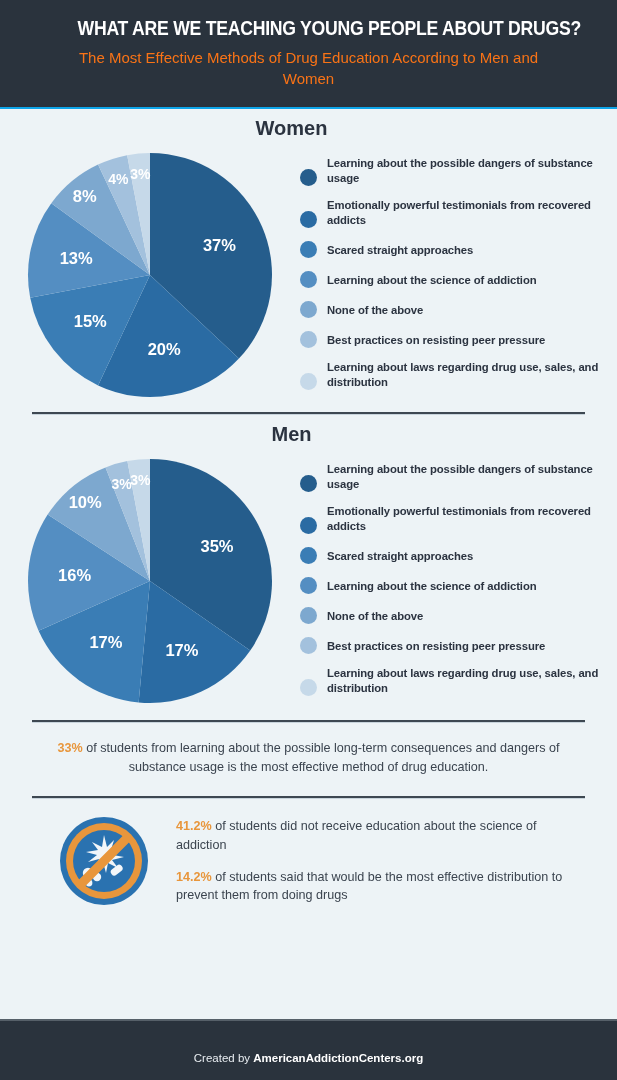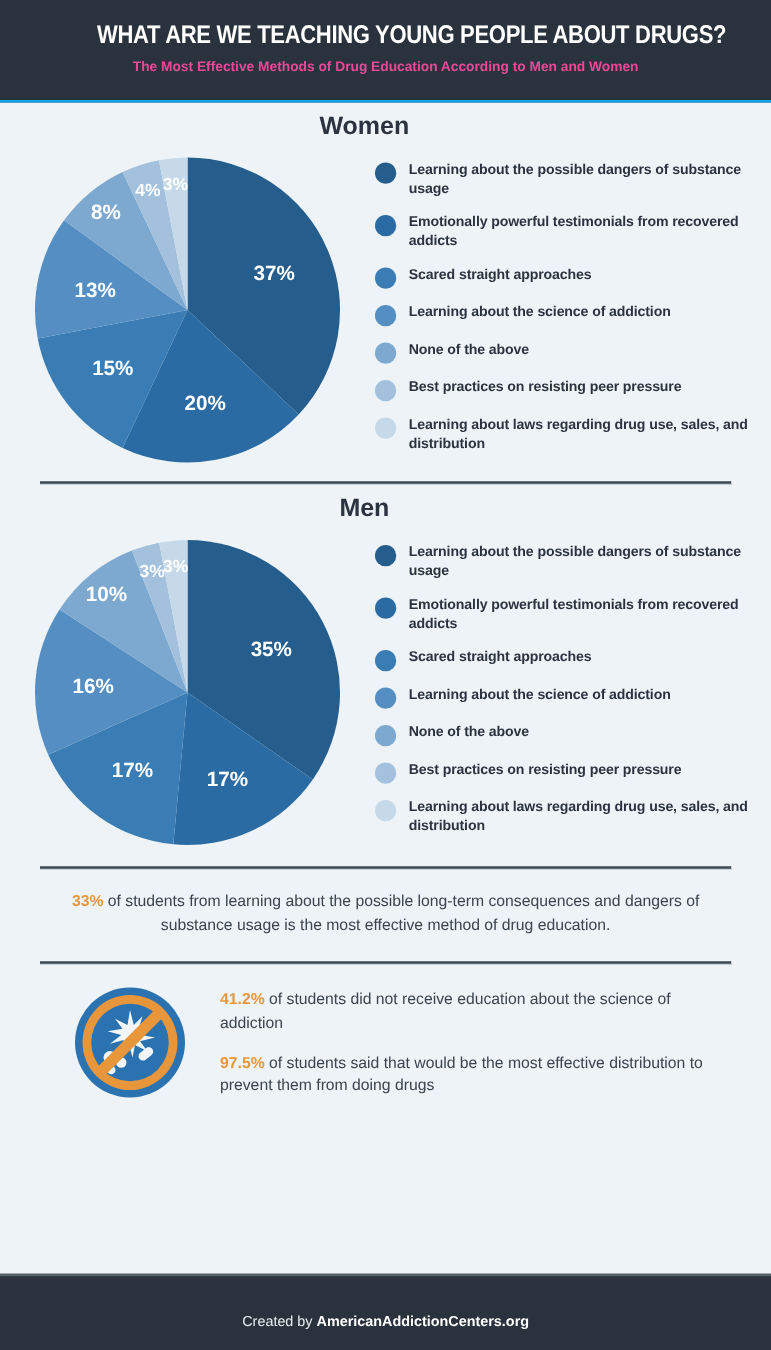"The Most Effective Methods of" .header h2 { color: #ec4899 -> #f97316; font-size: 11px -> 15px; font-weight: bold -> normal }
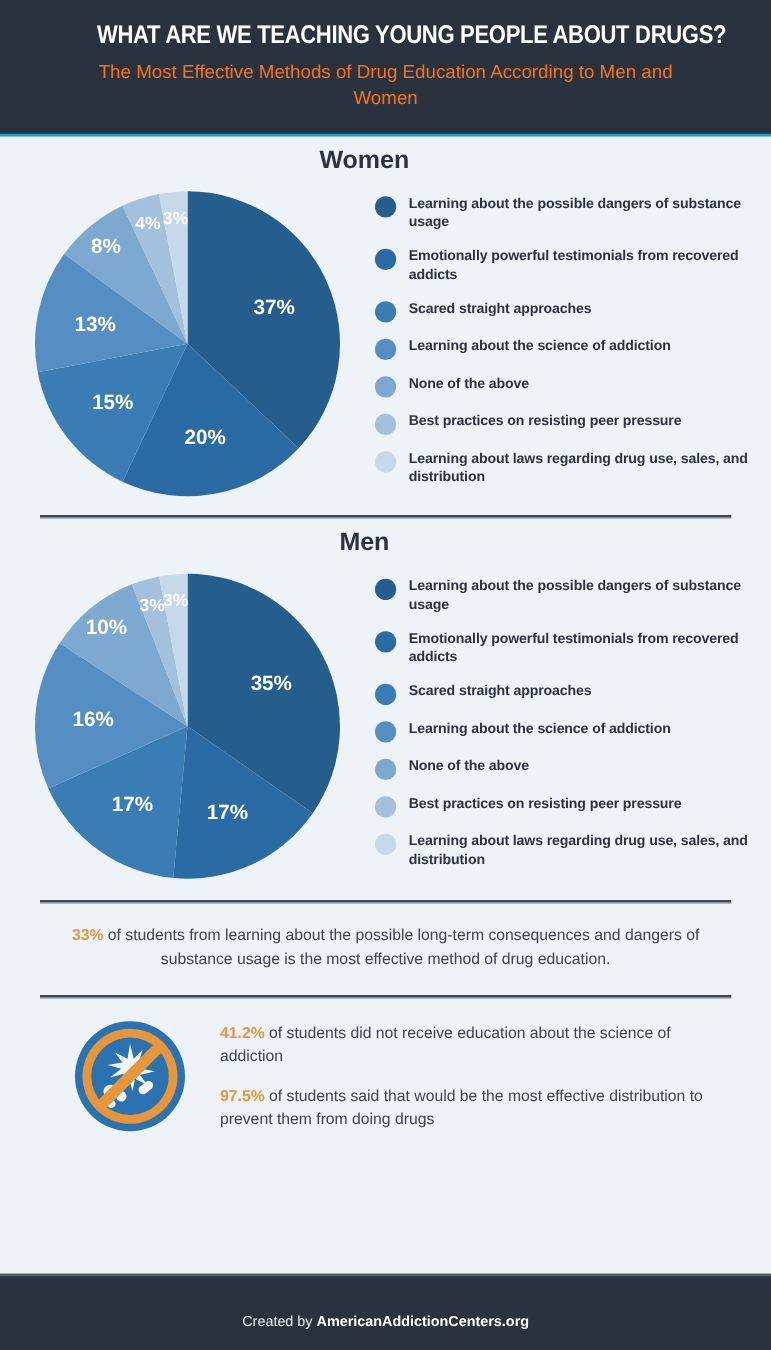"Learning about the possible dangers" .legend-item { align-items: flex-start -> flex-end }
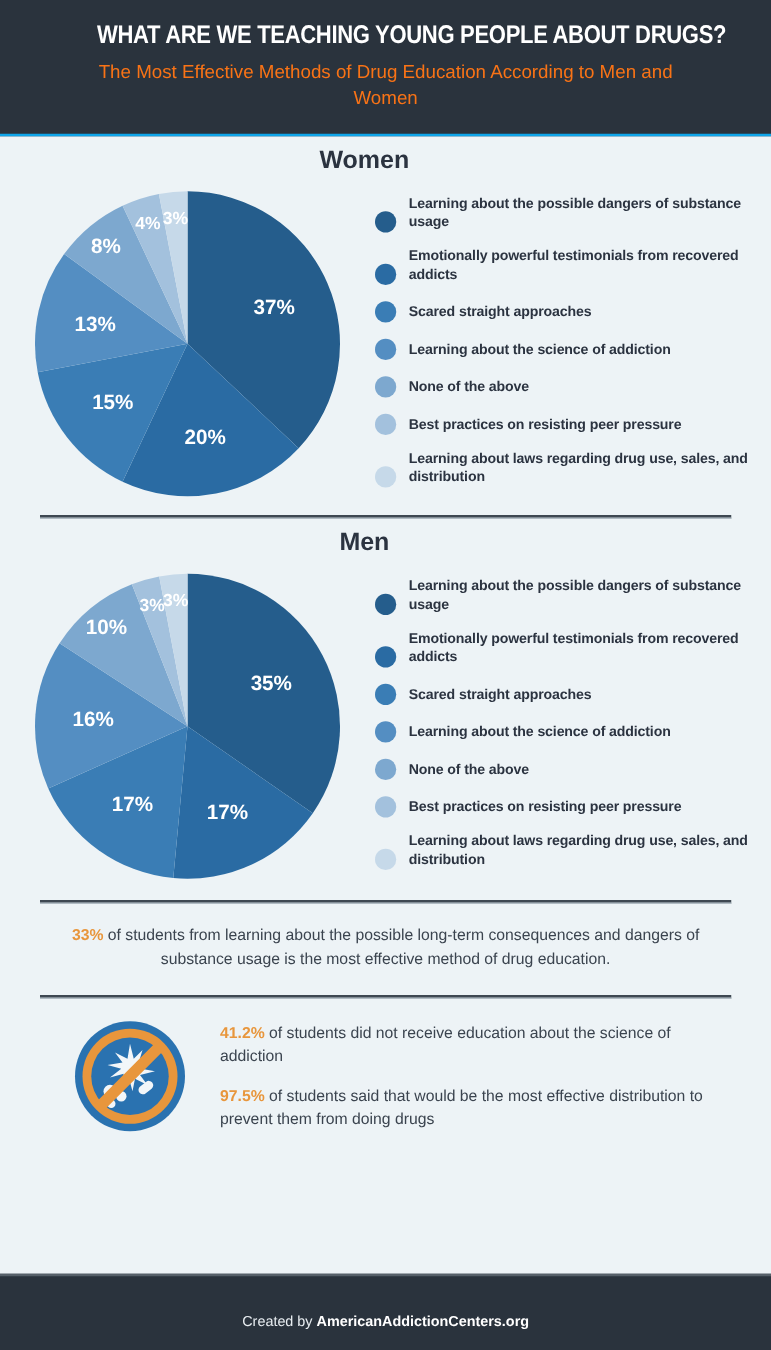"97.5%" span.pct { text: 97.5% -> 14.2% }
